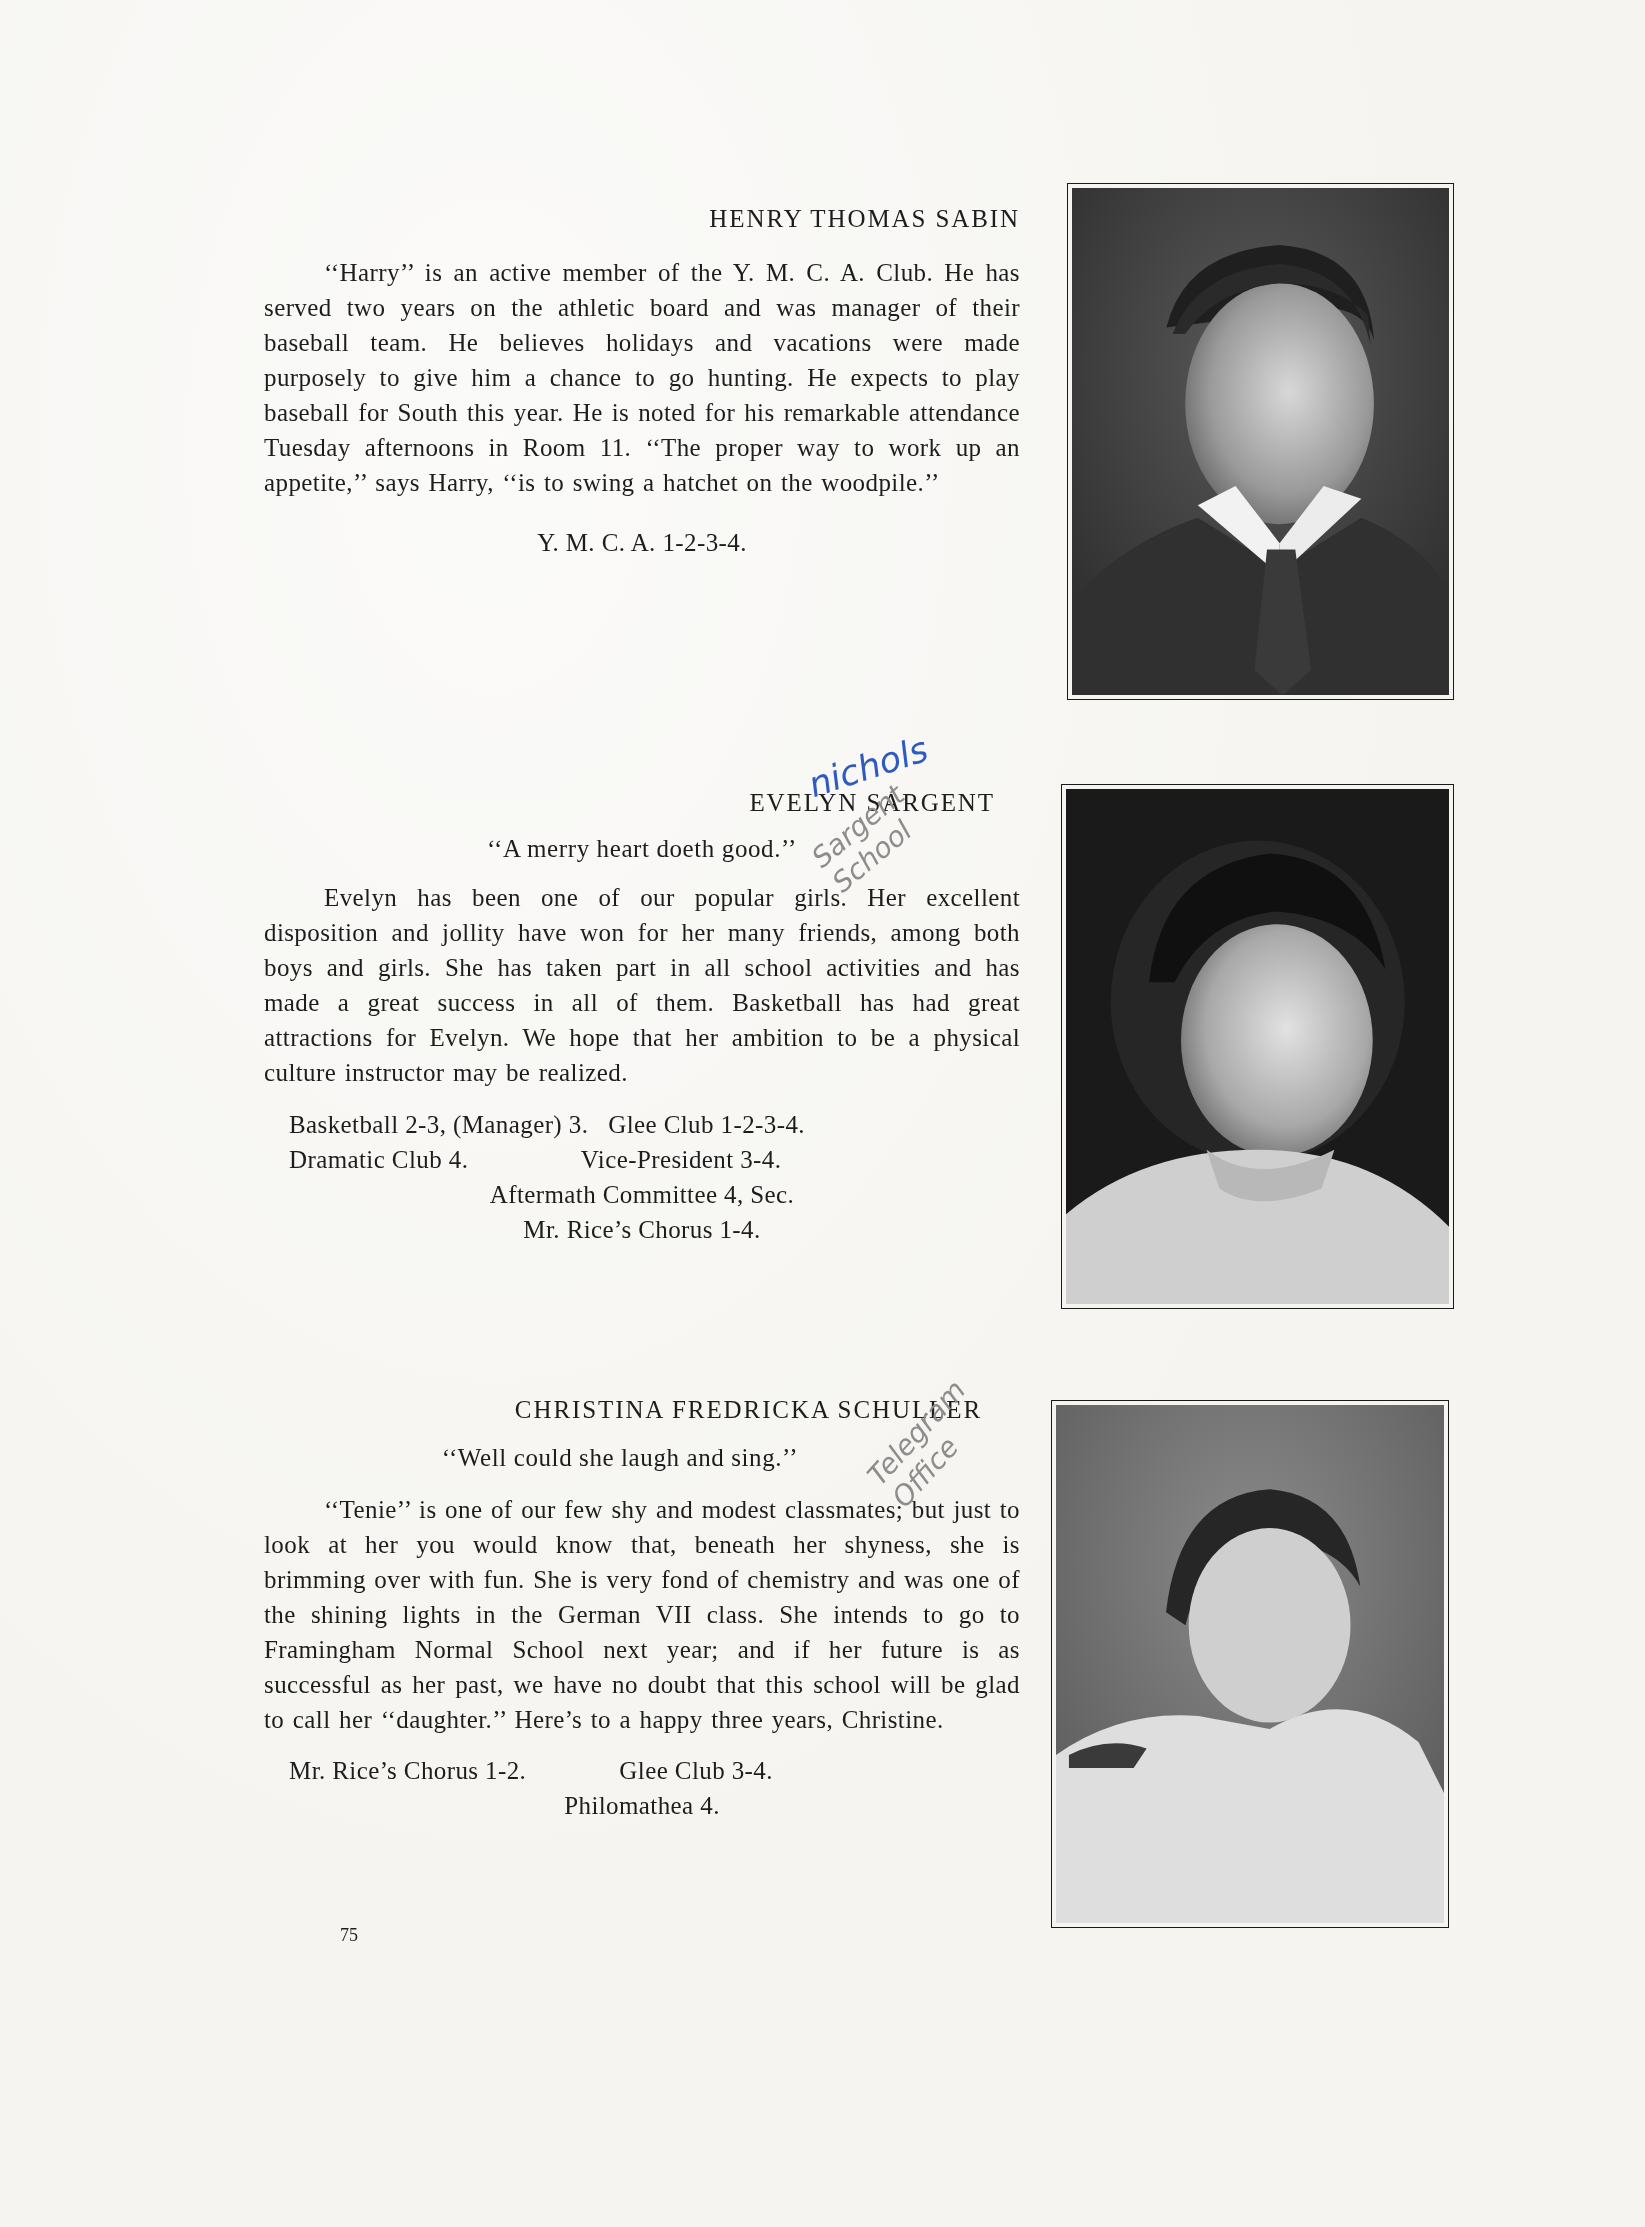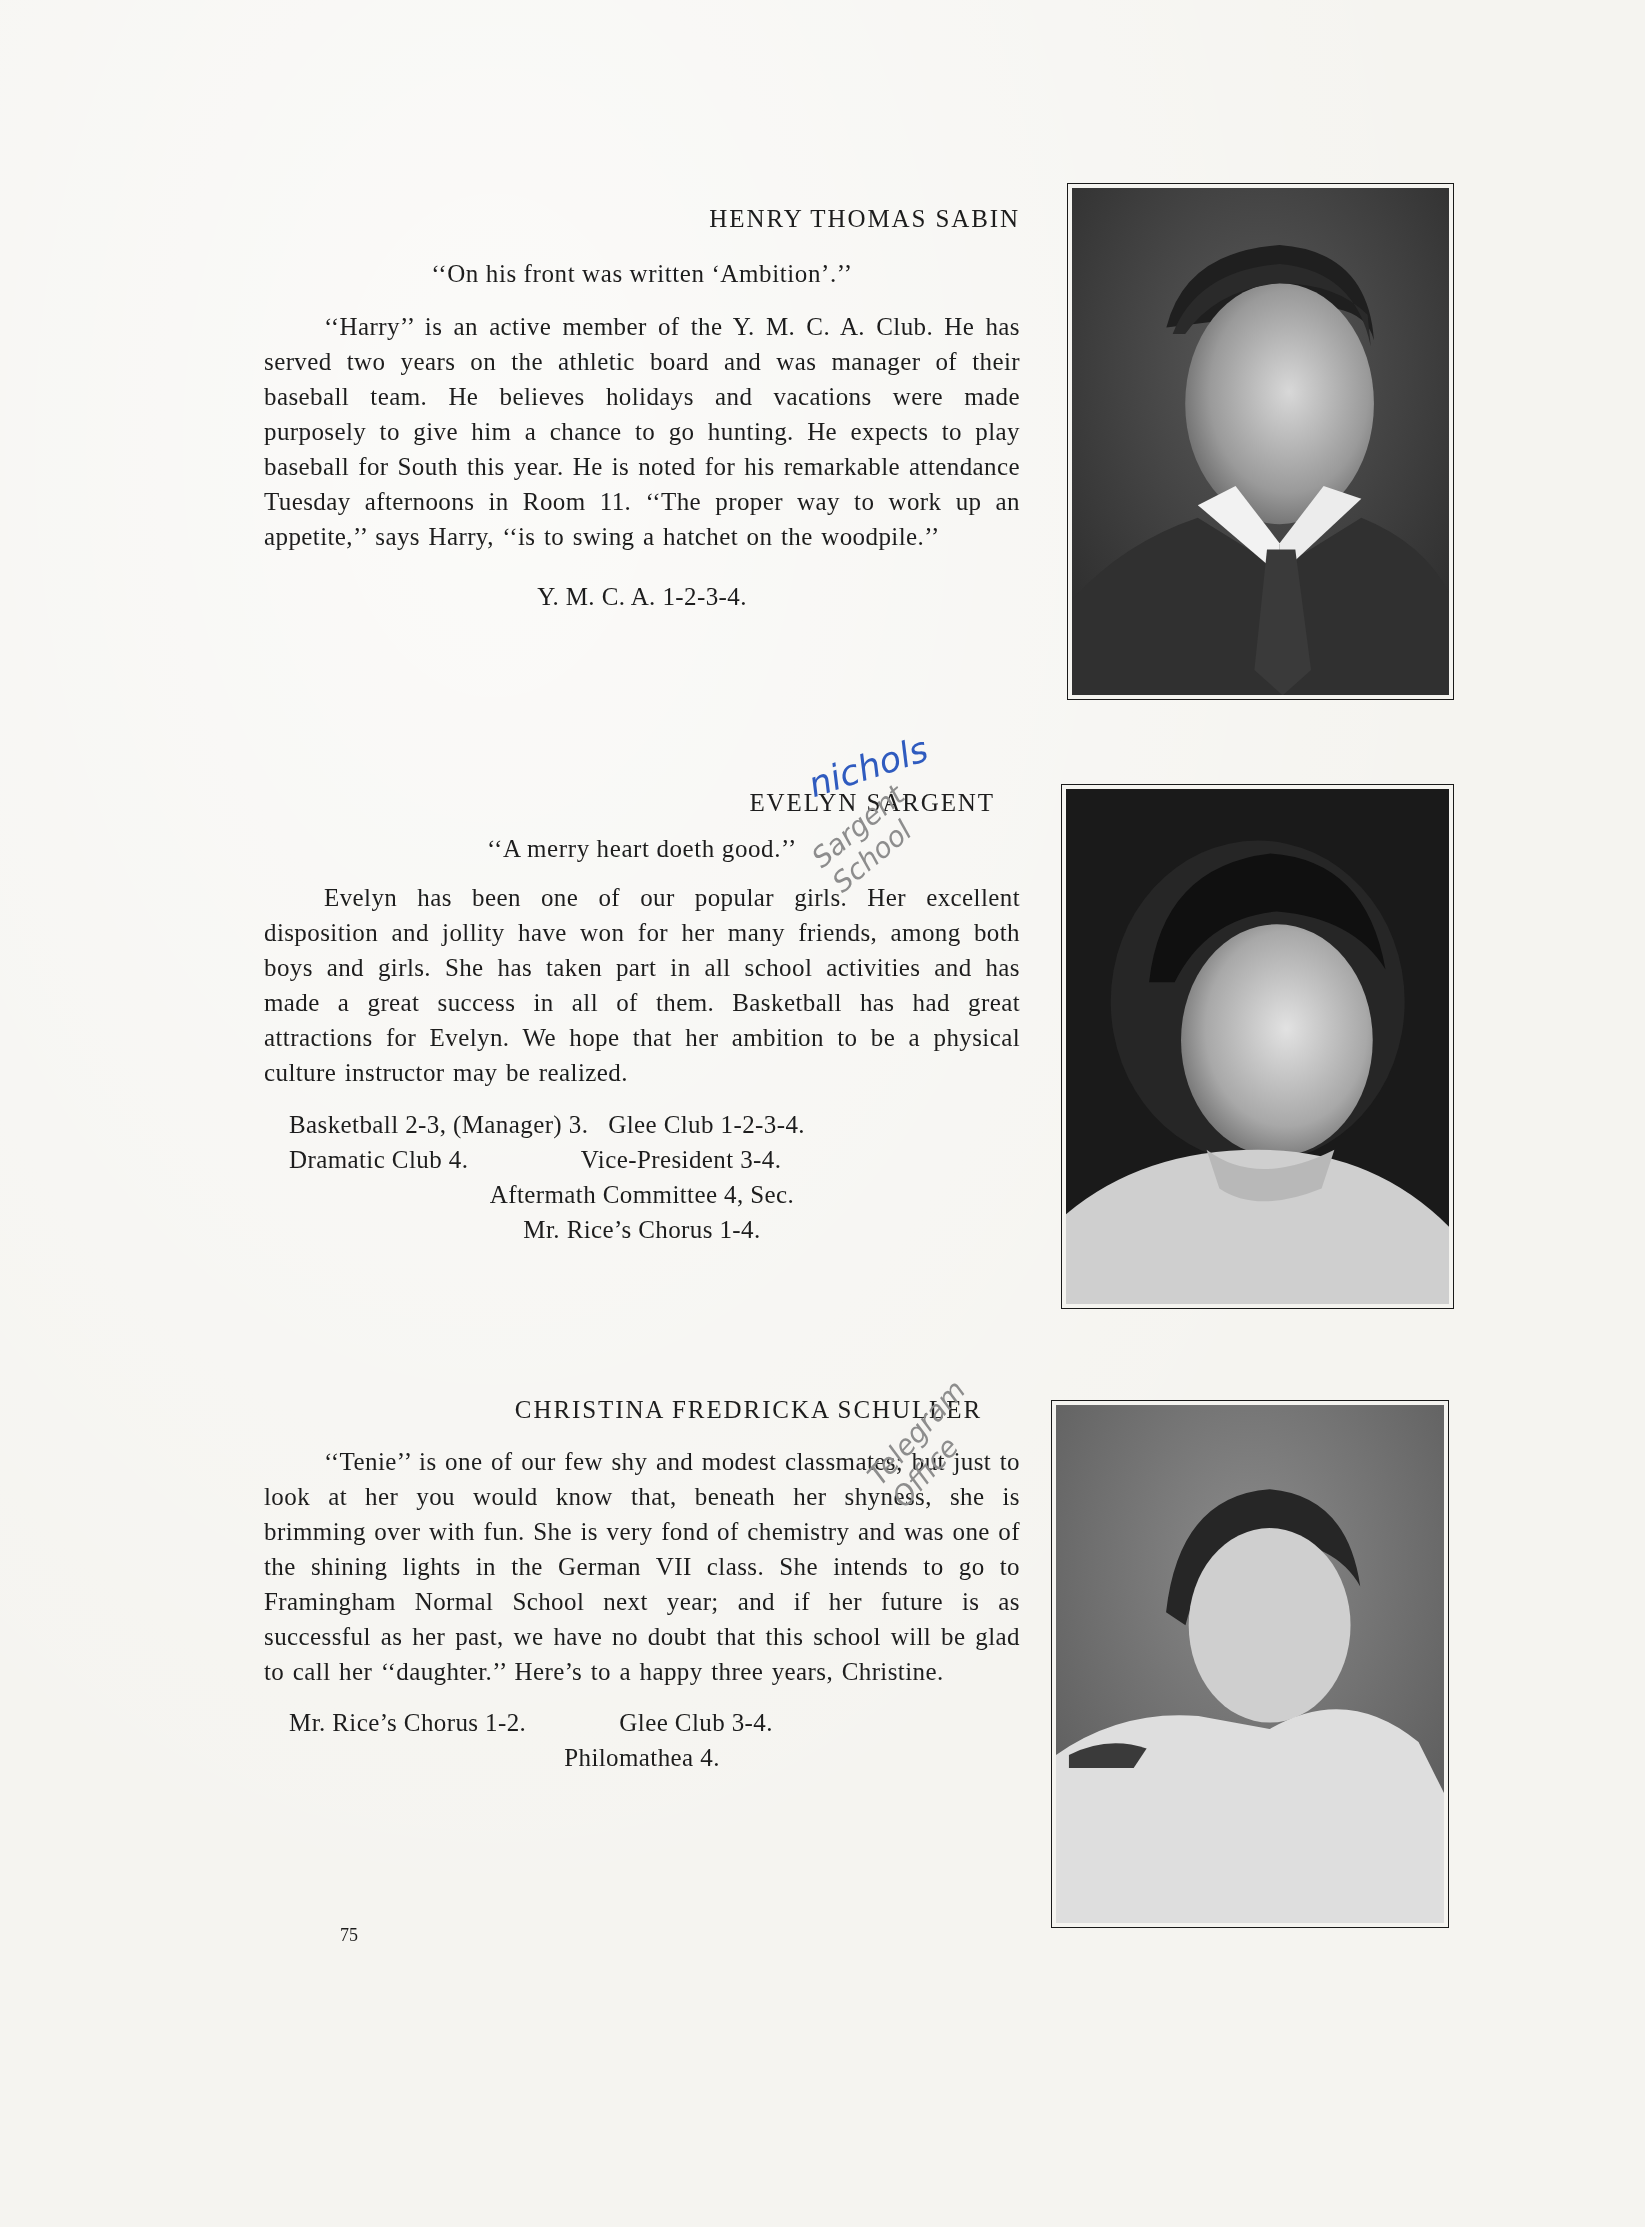"‘‘On his front was written" p.motto { html: <p>‘‘On his front was written ‘Ambition’.’’</p> -> none }
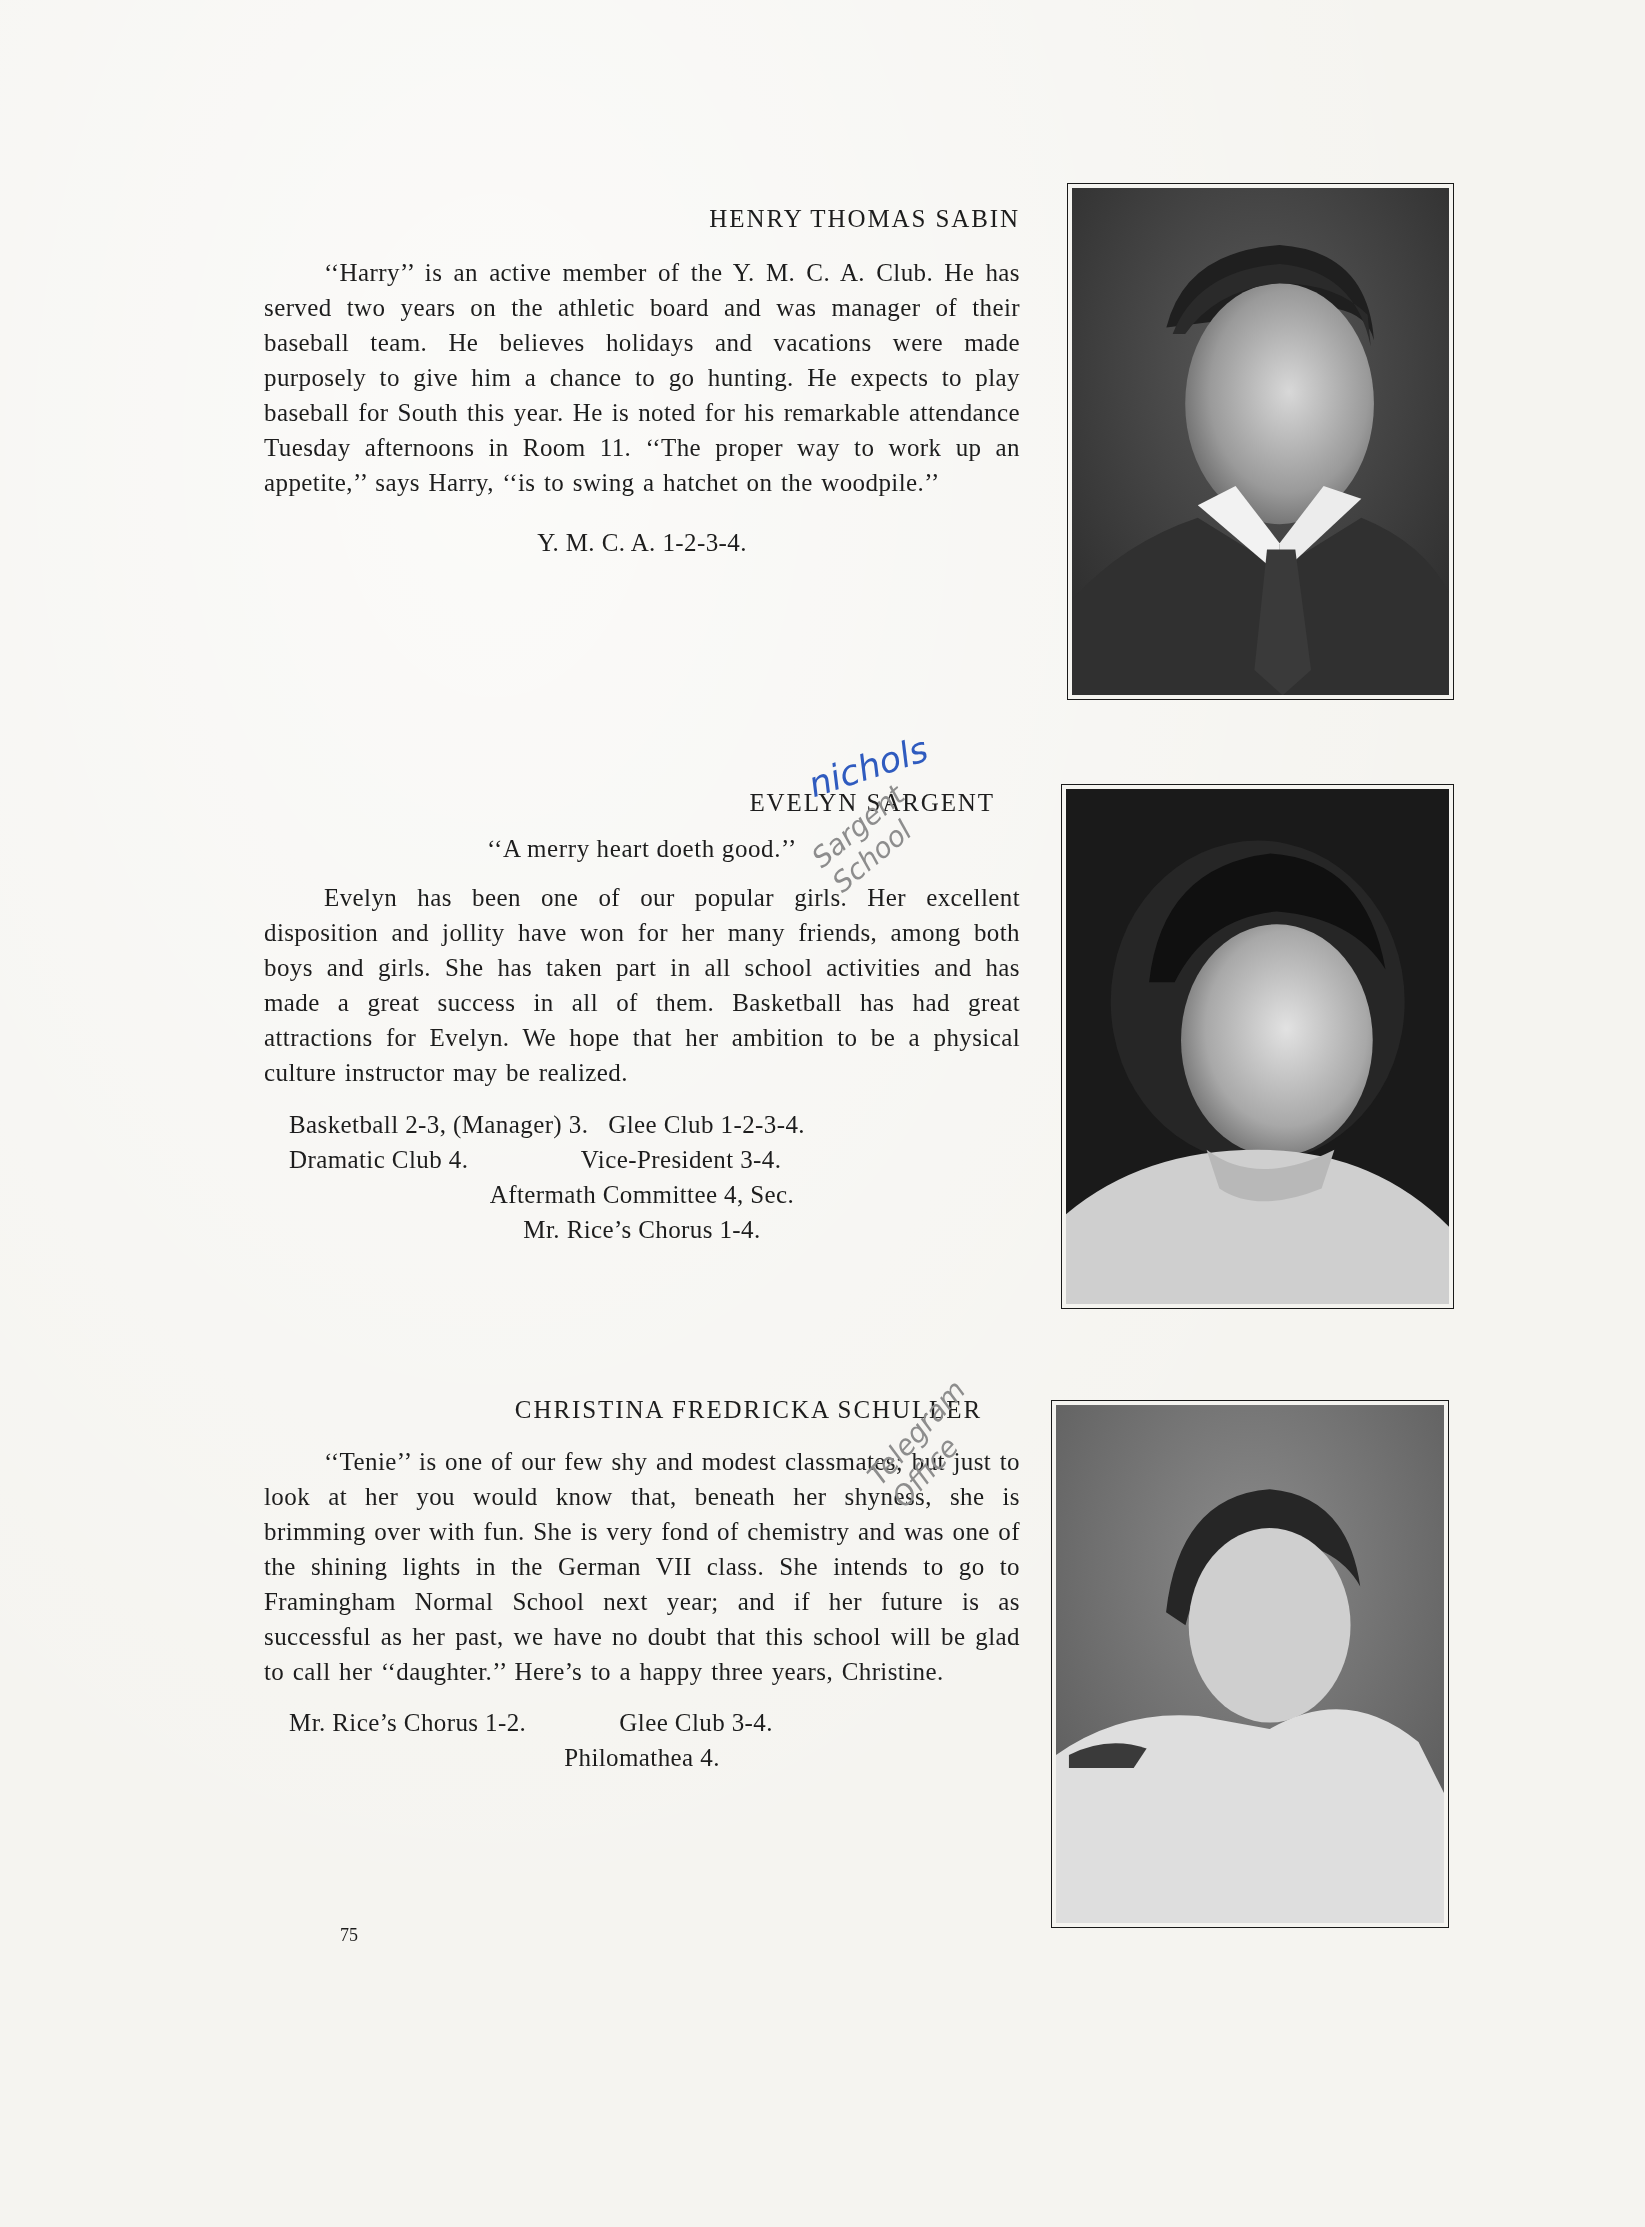"‘‘Well could she laugh and" p.motto { html: none -> <p>‘‘Well could she laugh and sing.’’</p> }
